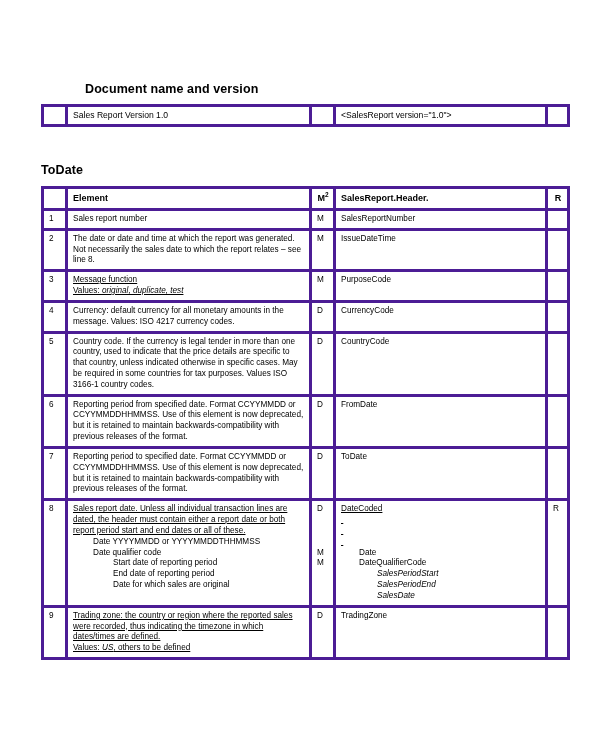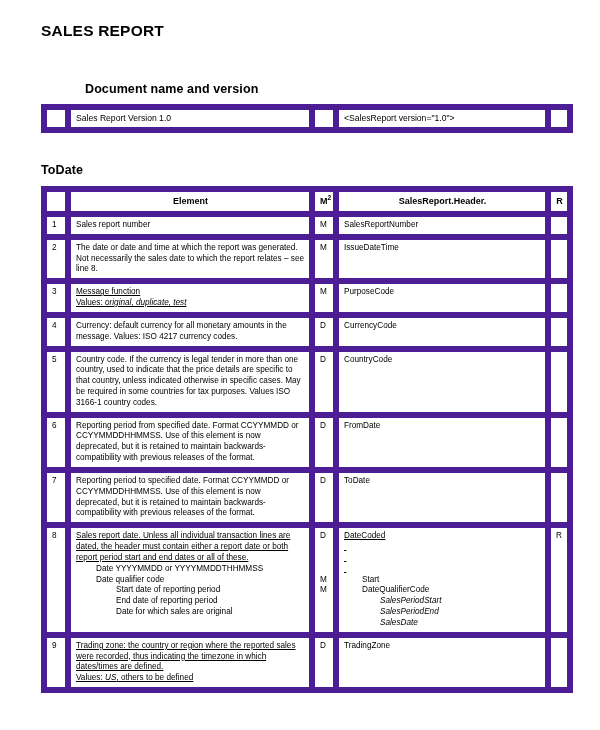"SALES REPORT" div.doc-title { html: <div>SALES REPORT</div> -> none }
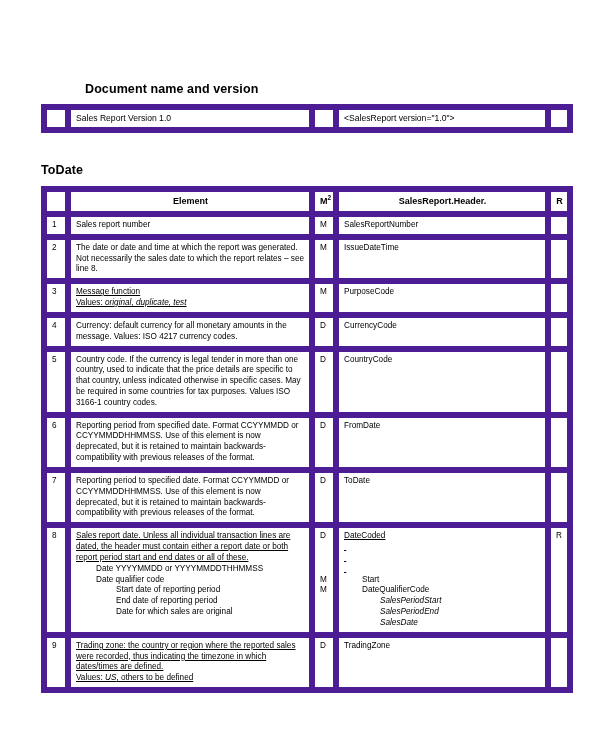"Sales Report Version 1.0" table.doc-table td, table.doc-table th { border: 6px solid #4c1d95 -> 3px solid #4c1d95 }
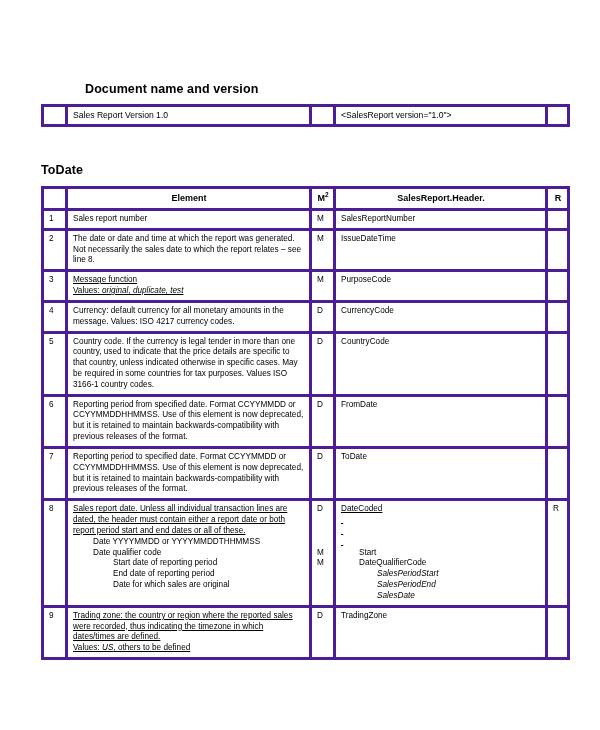"Element" .header-table thead td { text-align: center -> none }
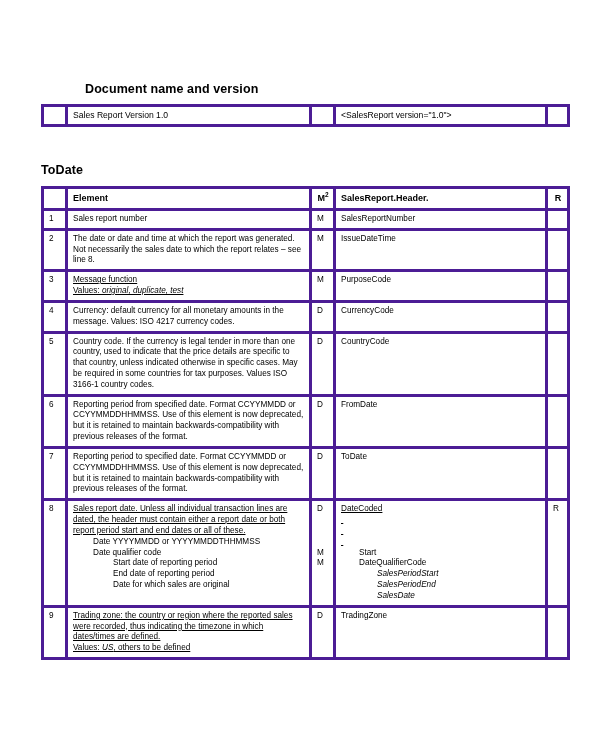"Start" span.rsub1 { text: Start -> Date }
